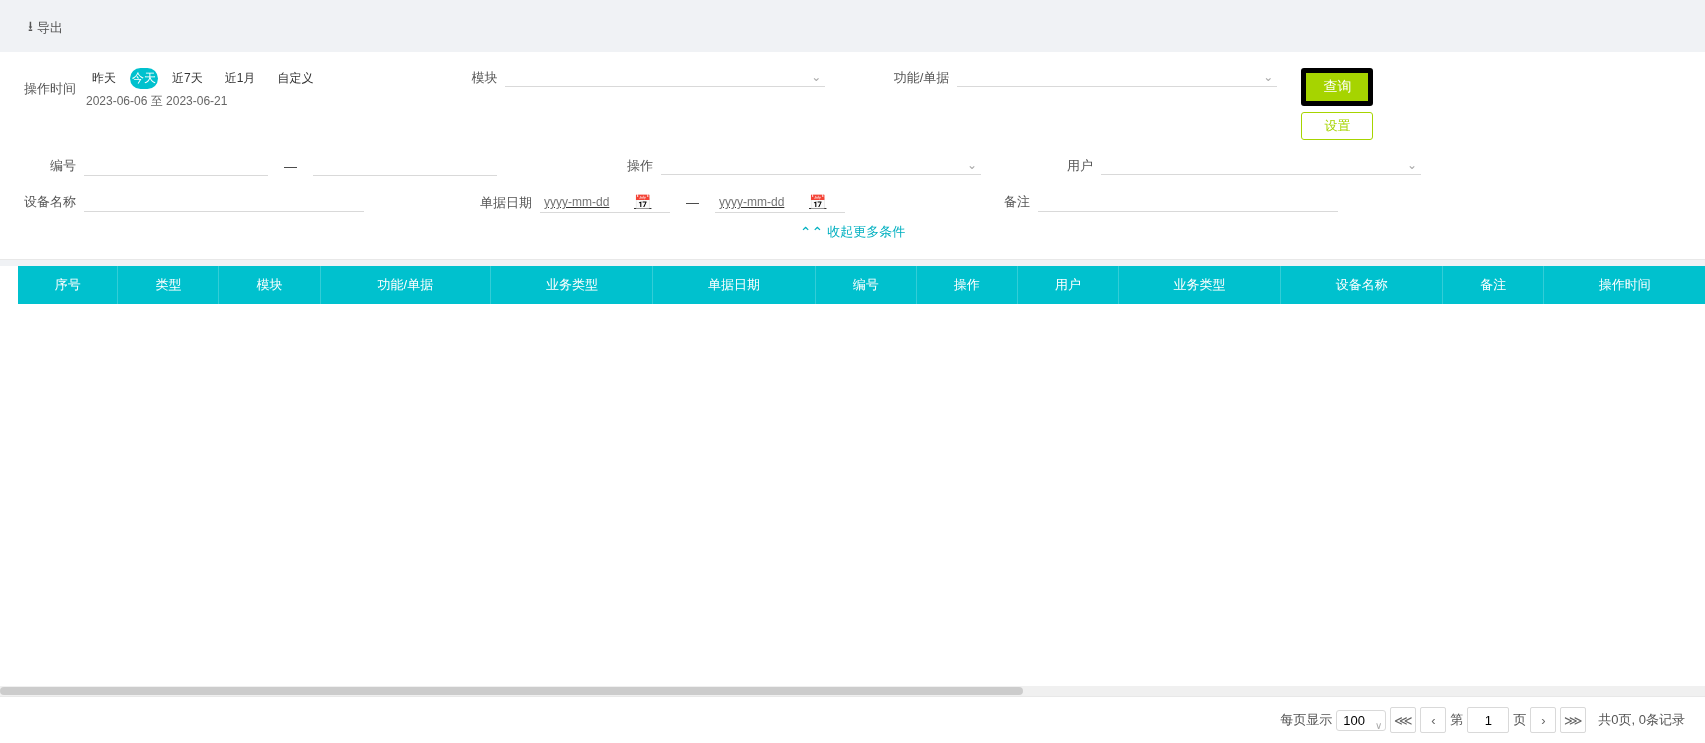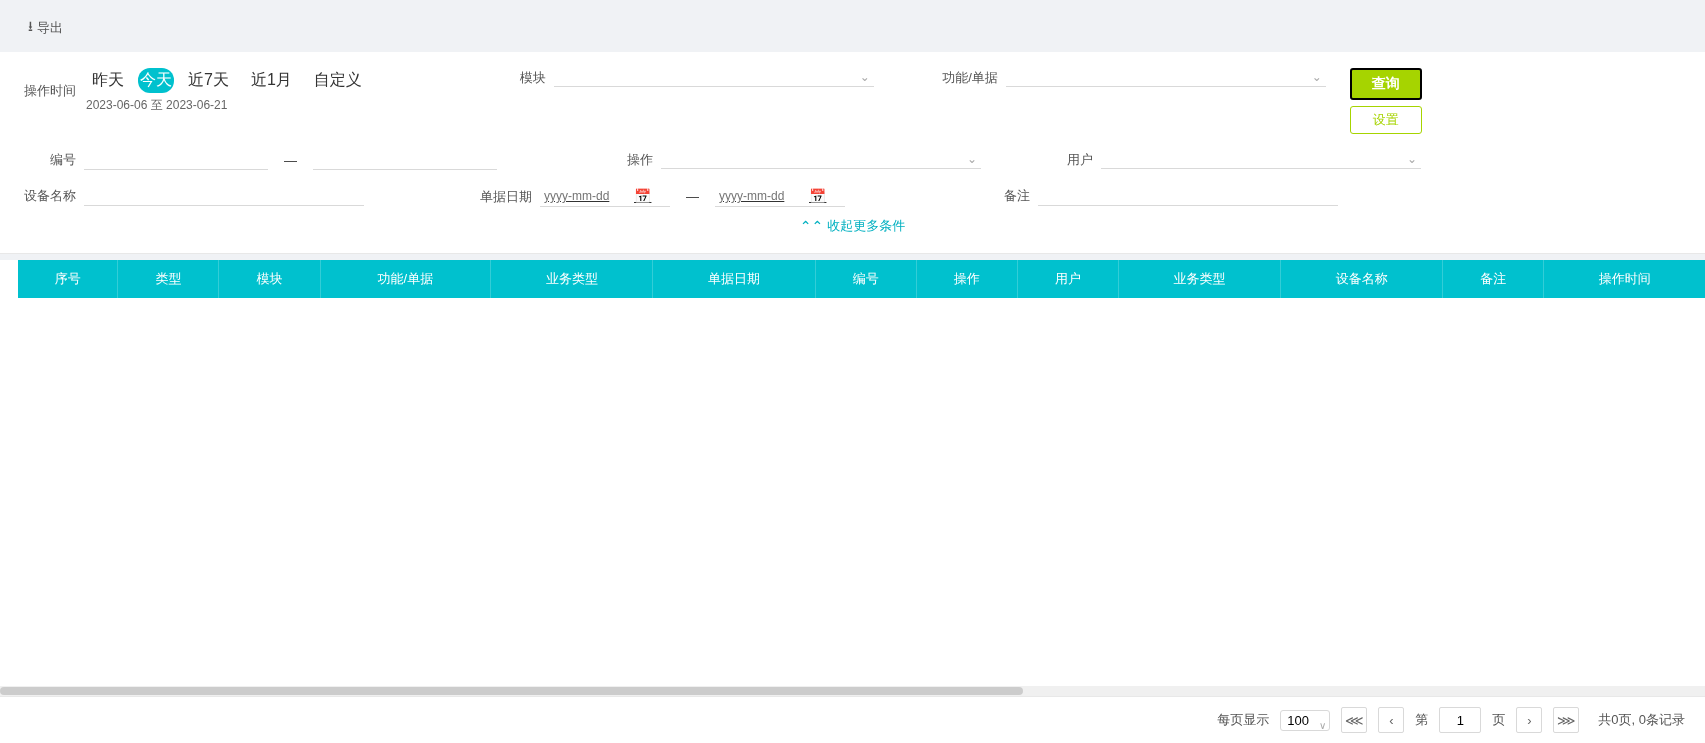"昨天" .time-btn { font-size: 16px -> 12px }
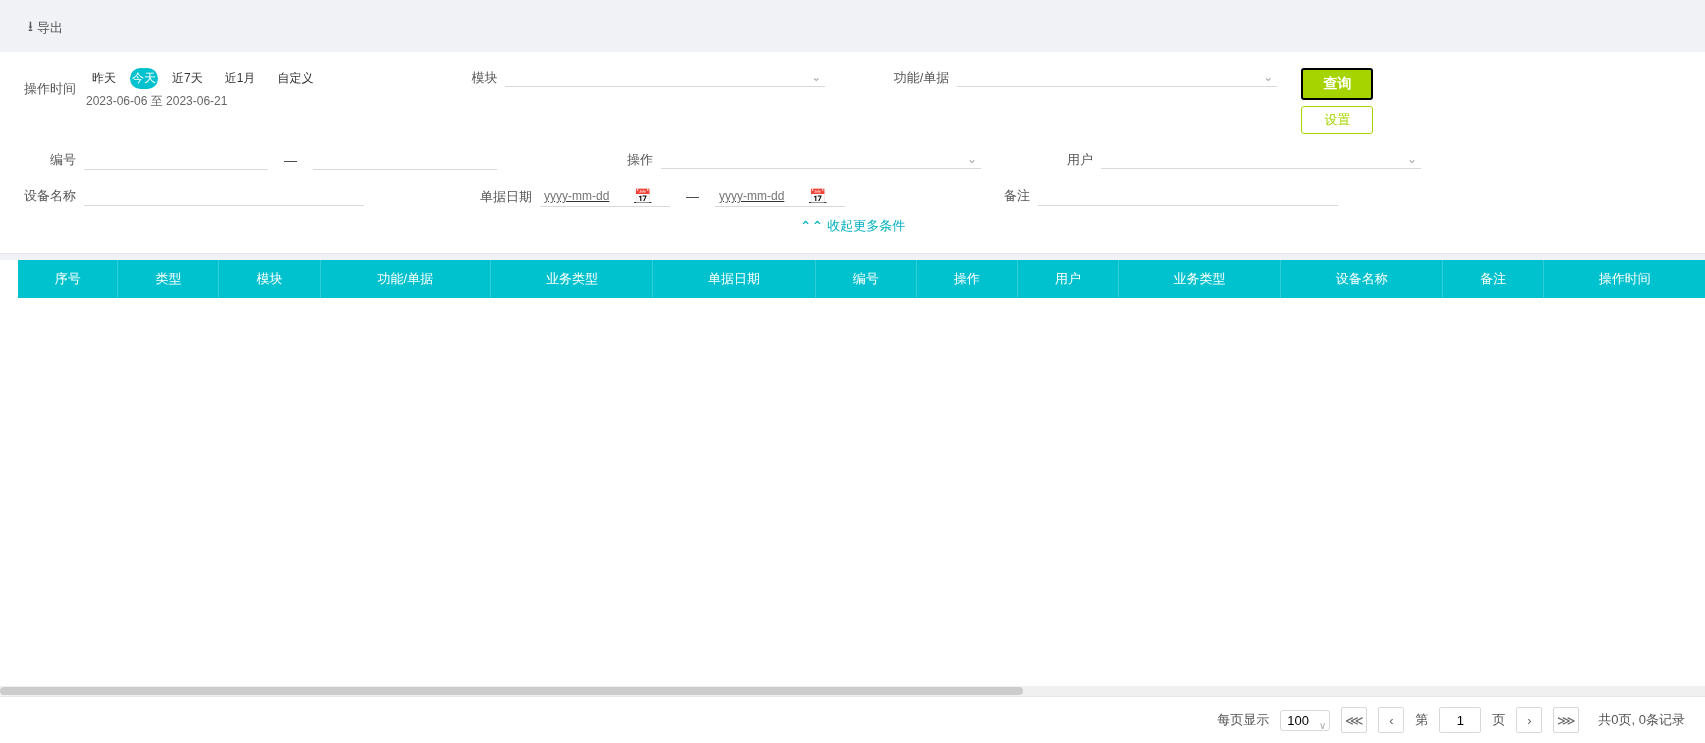"查询" .btn-query { border: 2px solid #000000 -> 5px solid #000000; font-weight: bold -> normal }
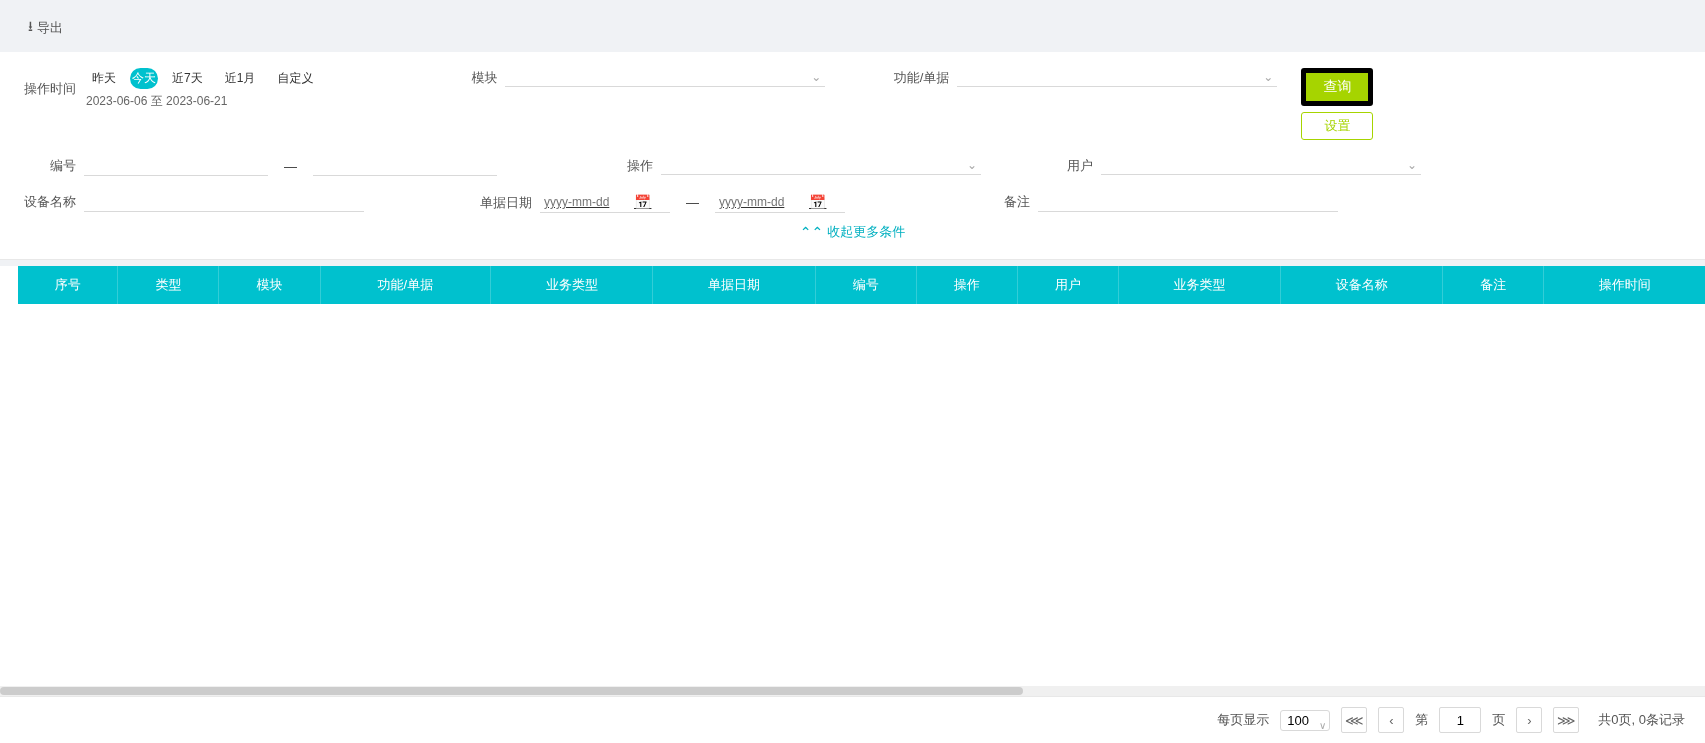"每页显示" .pagination-bar { gap: 11px -> 4px }
